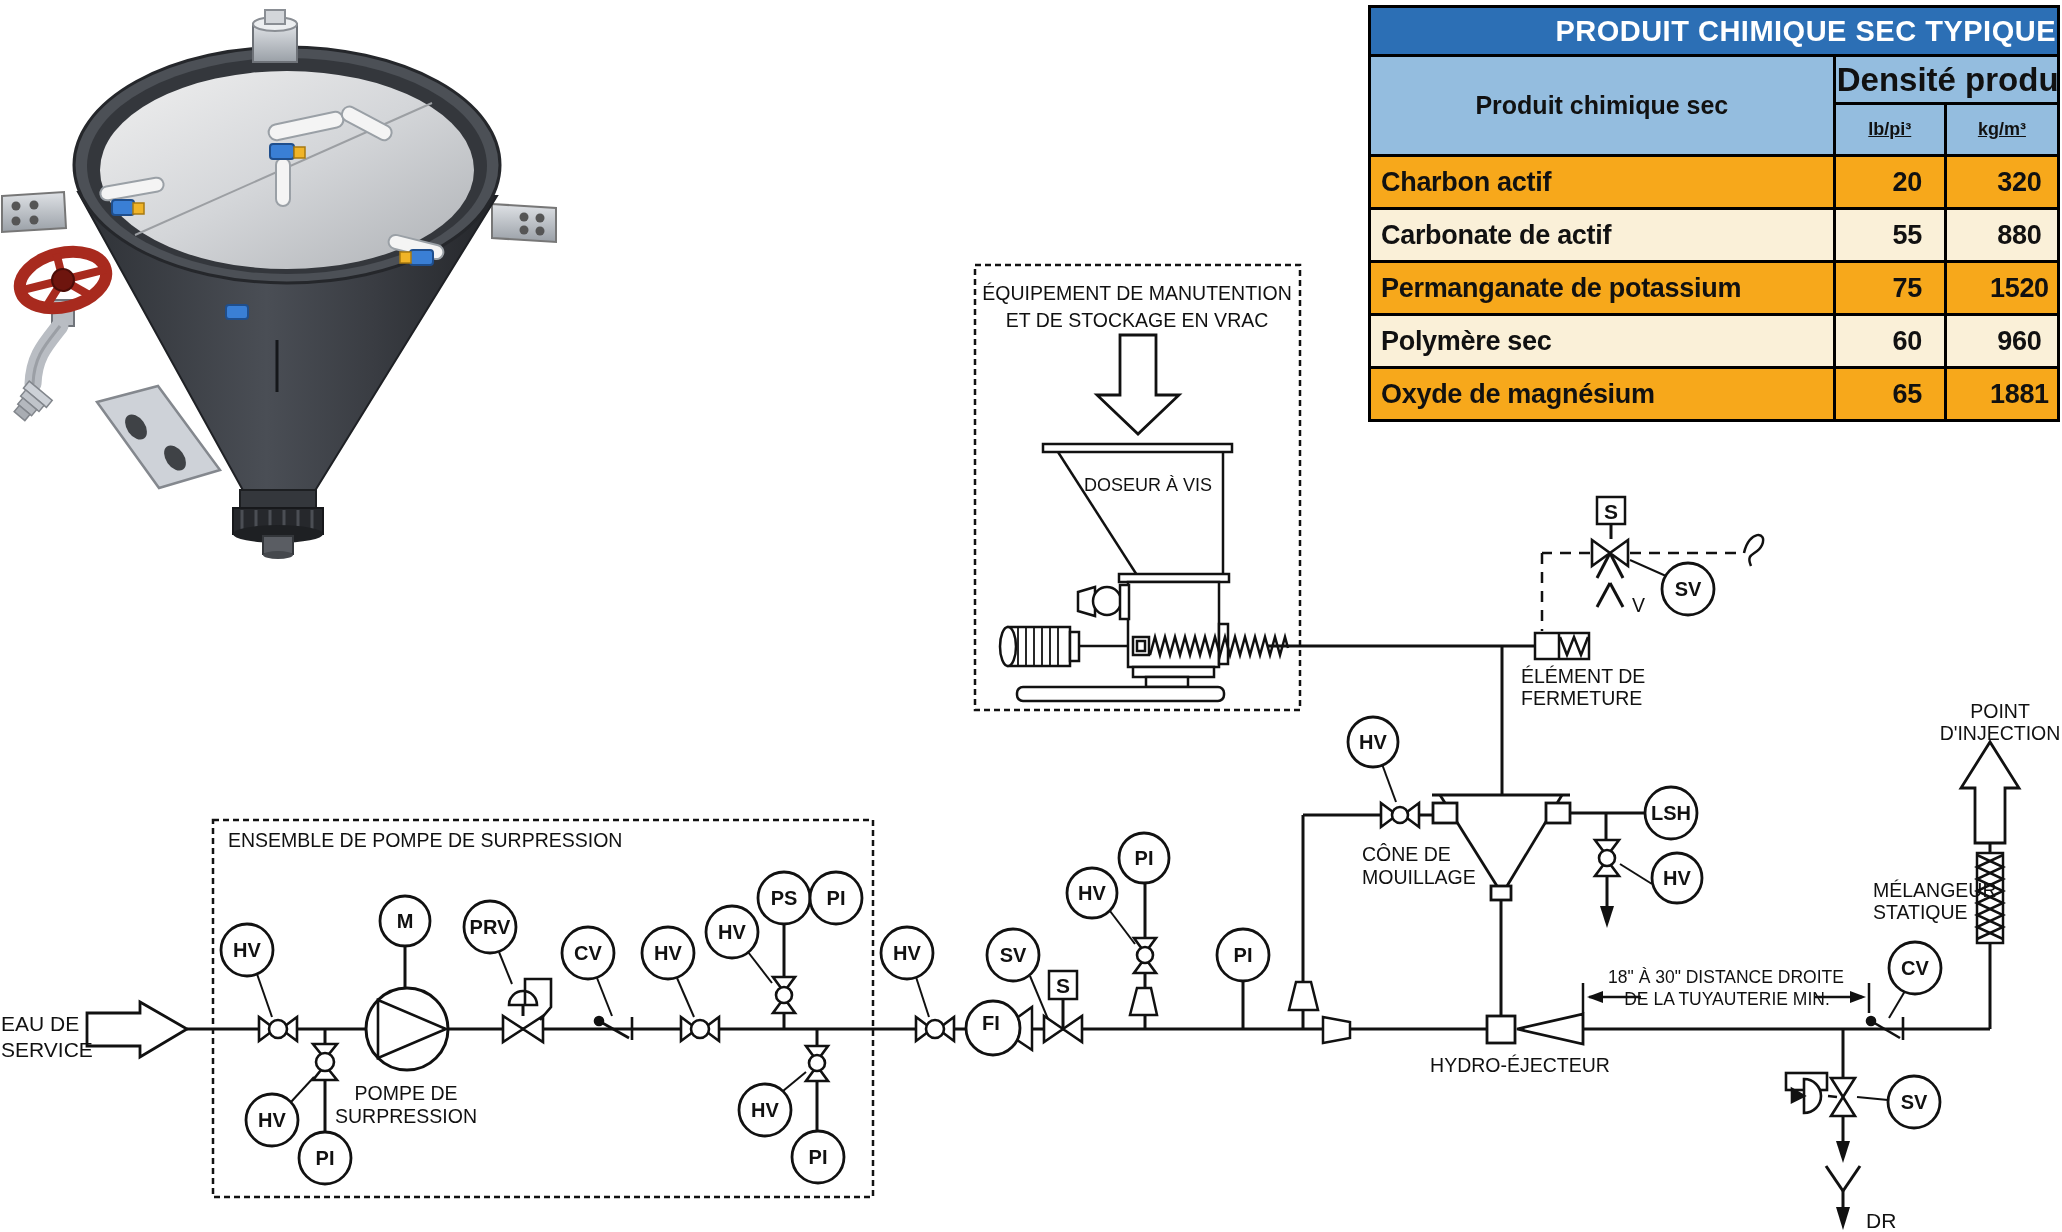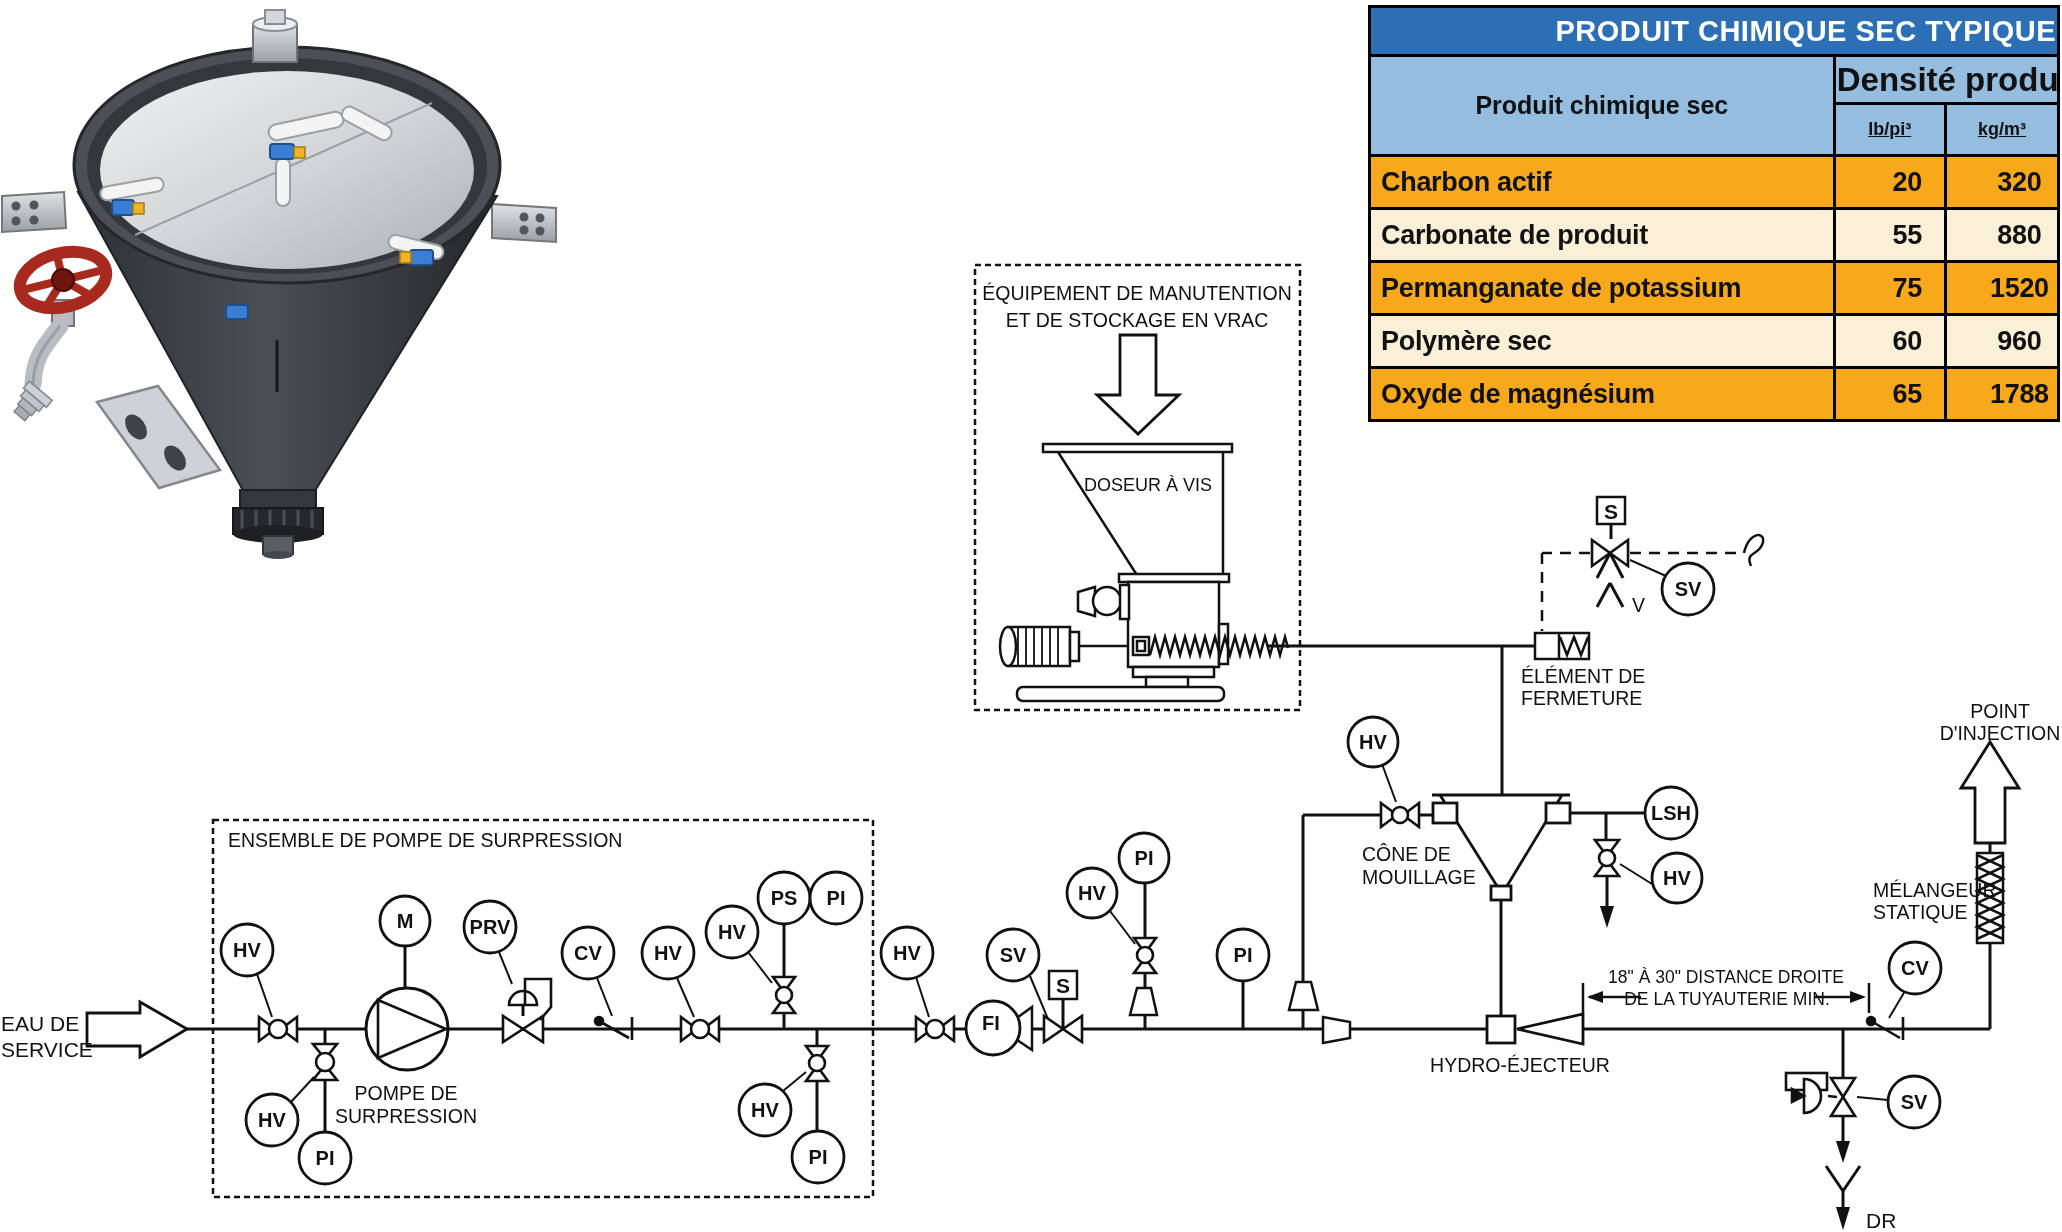"Carbonate de produit" td.nm { text: produit -> actif }
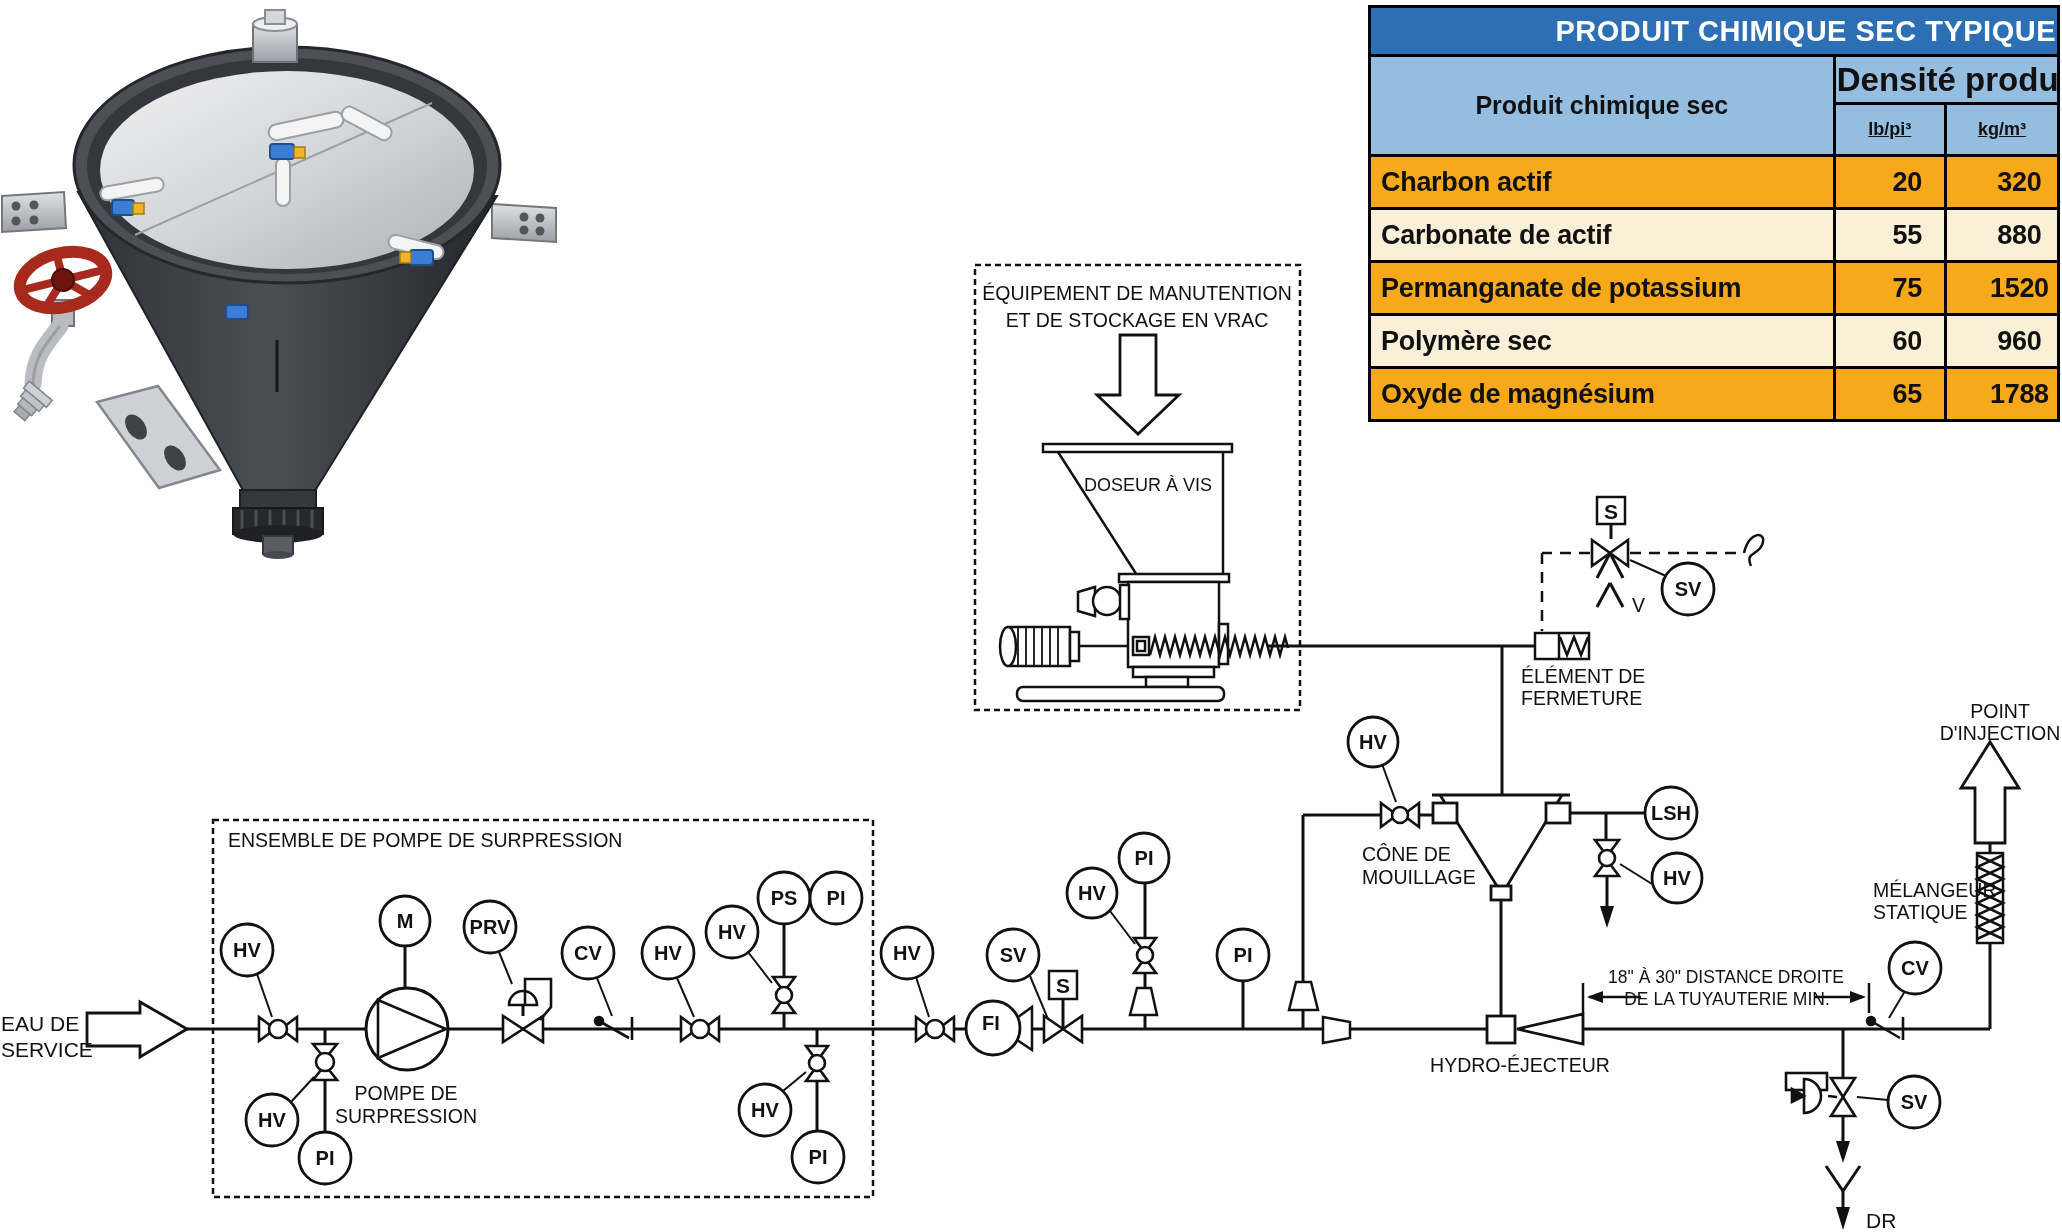"1788" td.num { text: 1788 -> 1881 }
